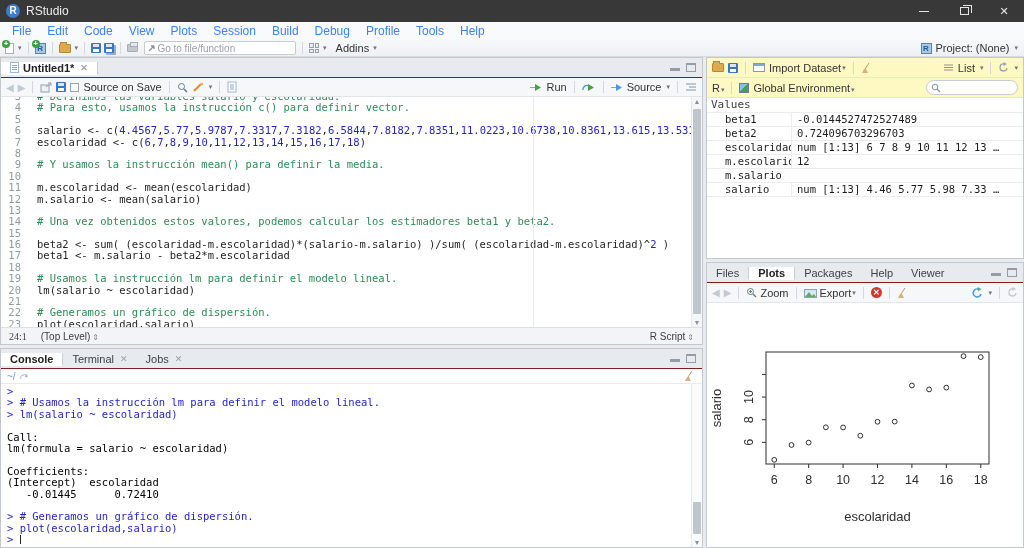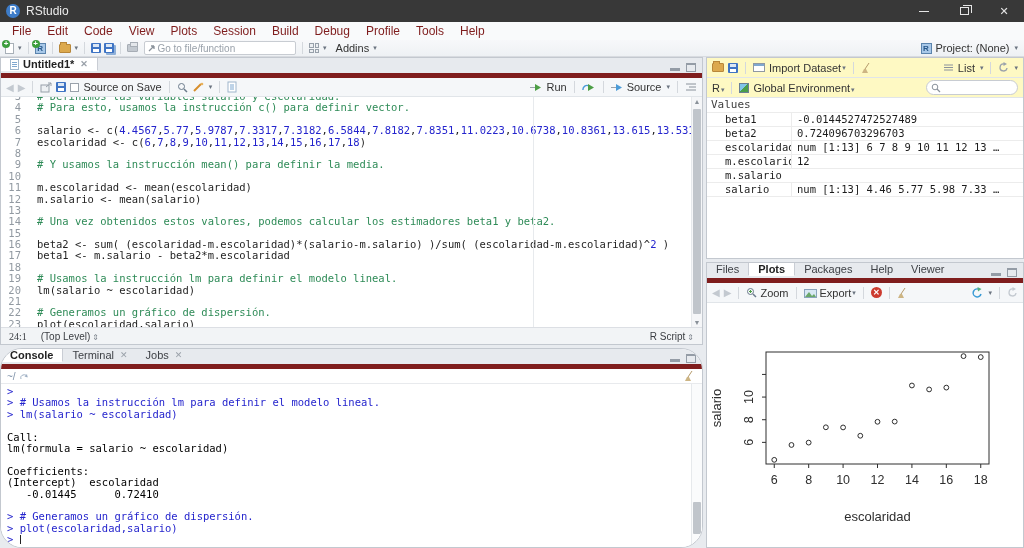"File" .menu-item { color: #7f1d1d -> #3b82f6 }
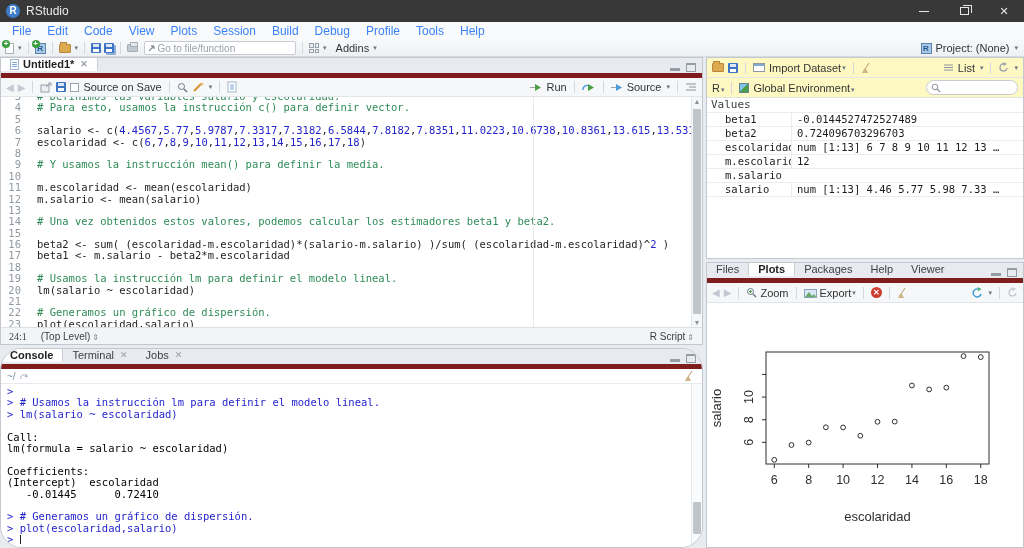"Untitled1*" .pane-header { align-items: flex-start -> center; border-bottom: 5px solid #7f1d1d -> 1px solid #7f1d1d }
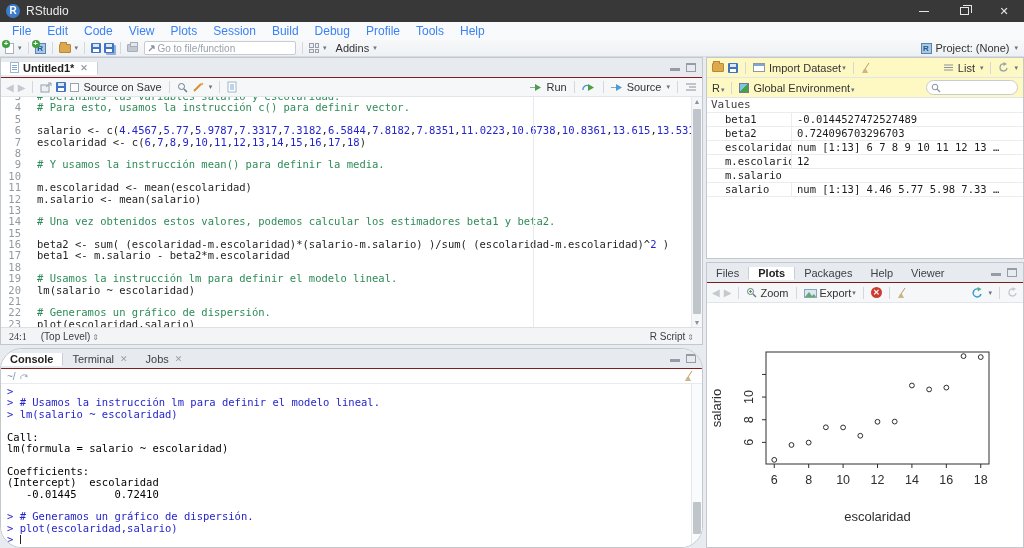"Console" #console-pane { border-radius: 22px -> none }
